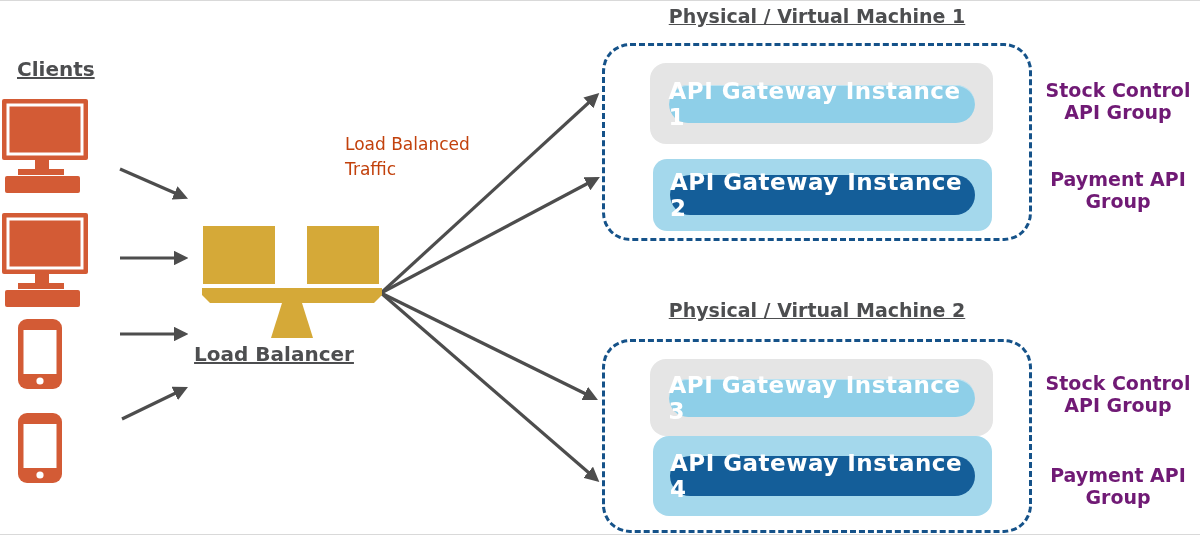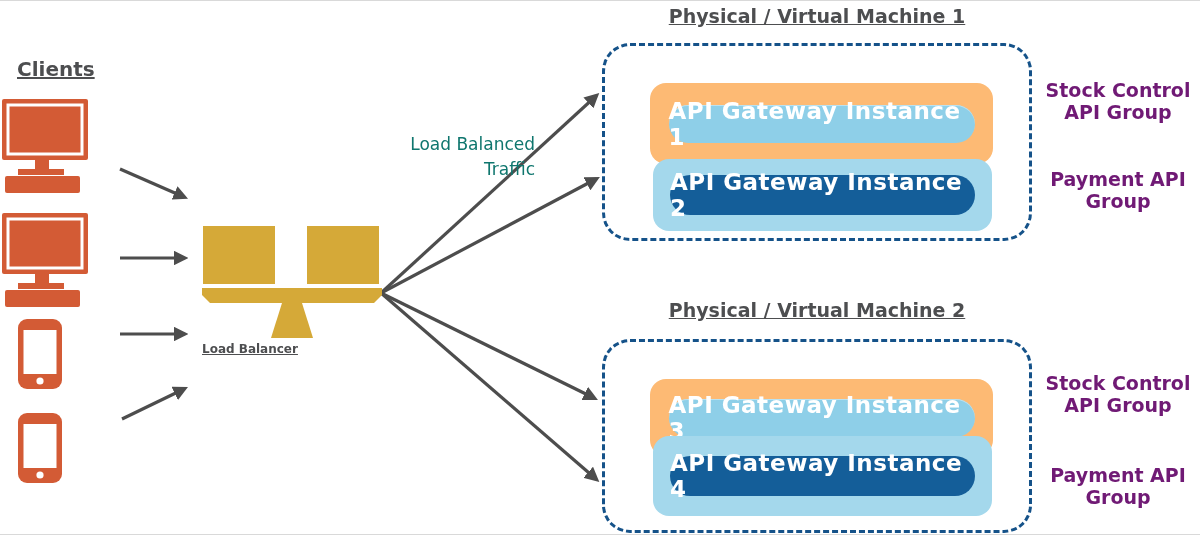"API Gateway Instance 1" .inst-outer.dark { background: #fdba74 -> #e5e5e5; margin-top: 20px -> none }
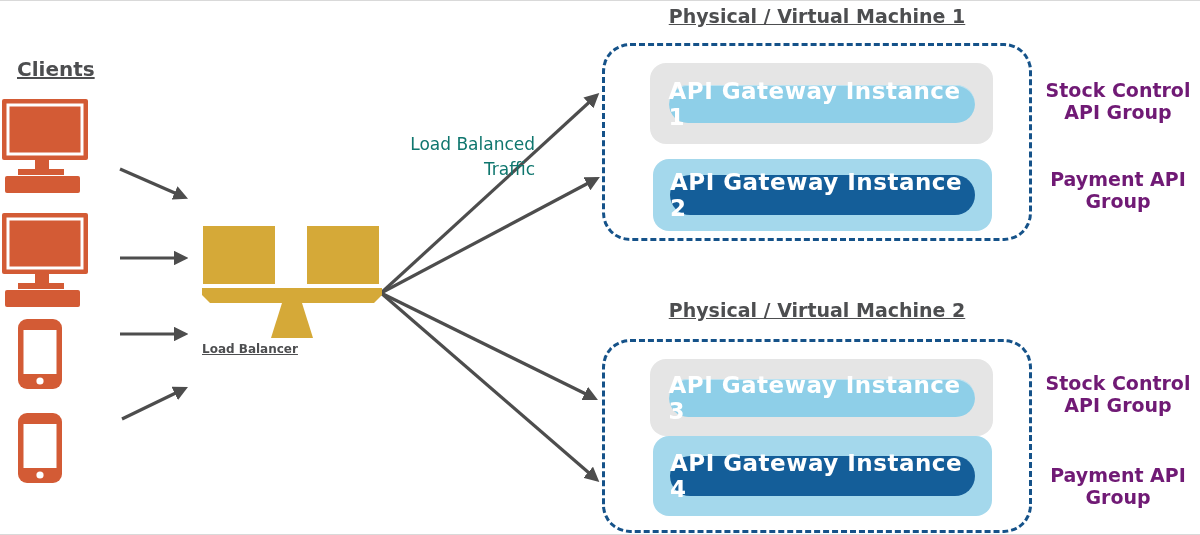"Load Balanced" .traffic-label { color: #0f766e -> #c2410c; text-align: right -> left }
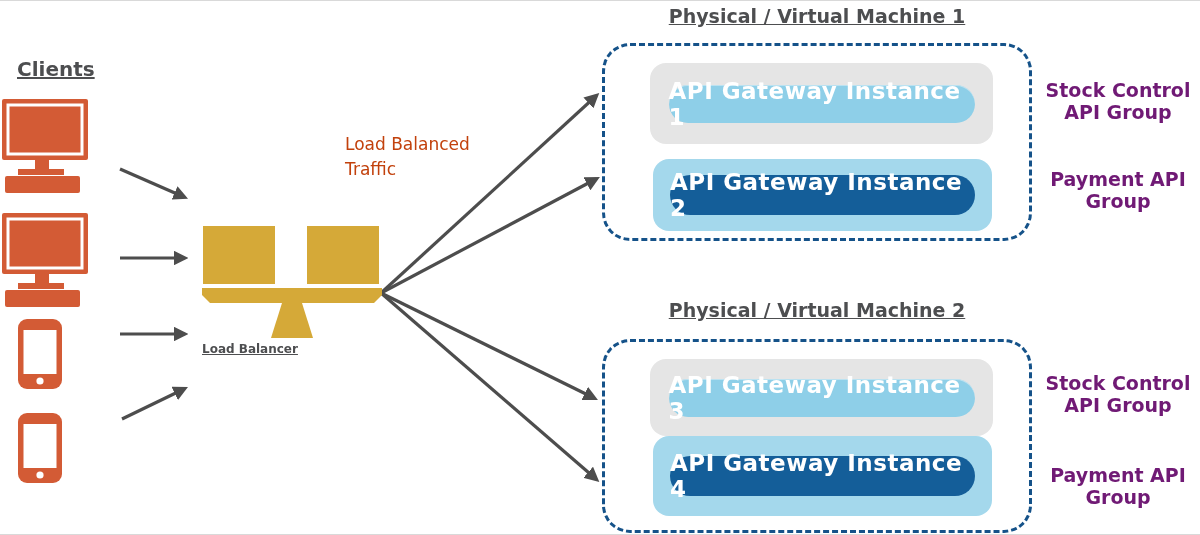"API Gateway Instance 2" div.abs { border-radius: none -> 14px }
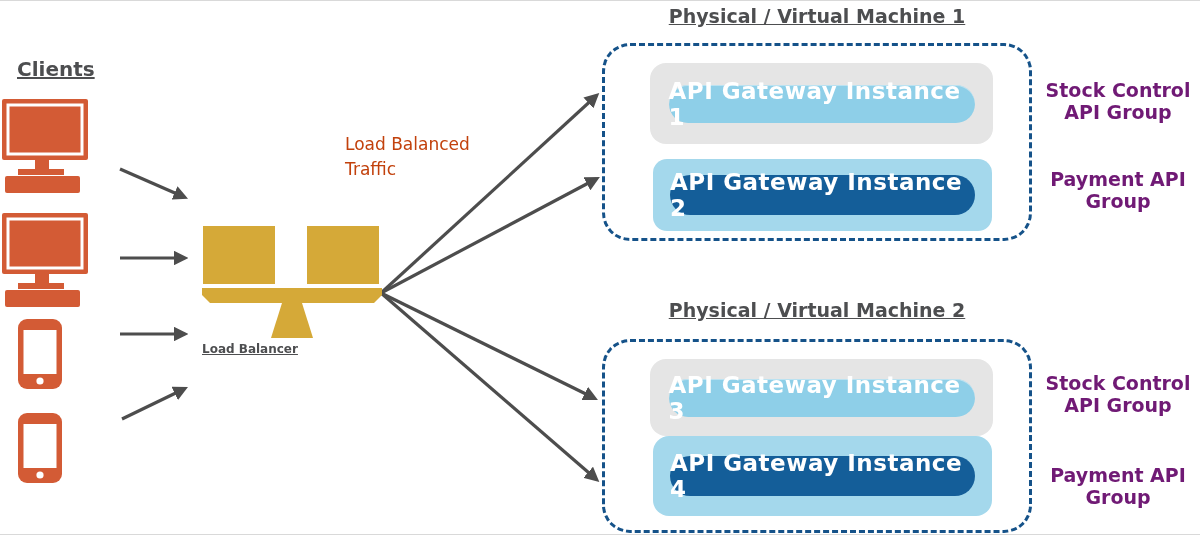"Load Balancer" .lb-label { font-size: 12px -> 20px; left: 202px -> 184px; text-align: left -> center }
